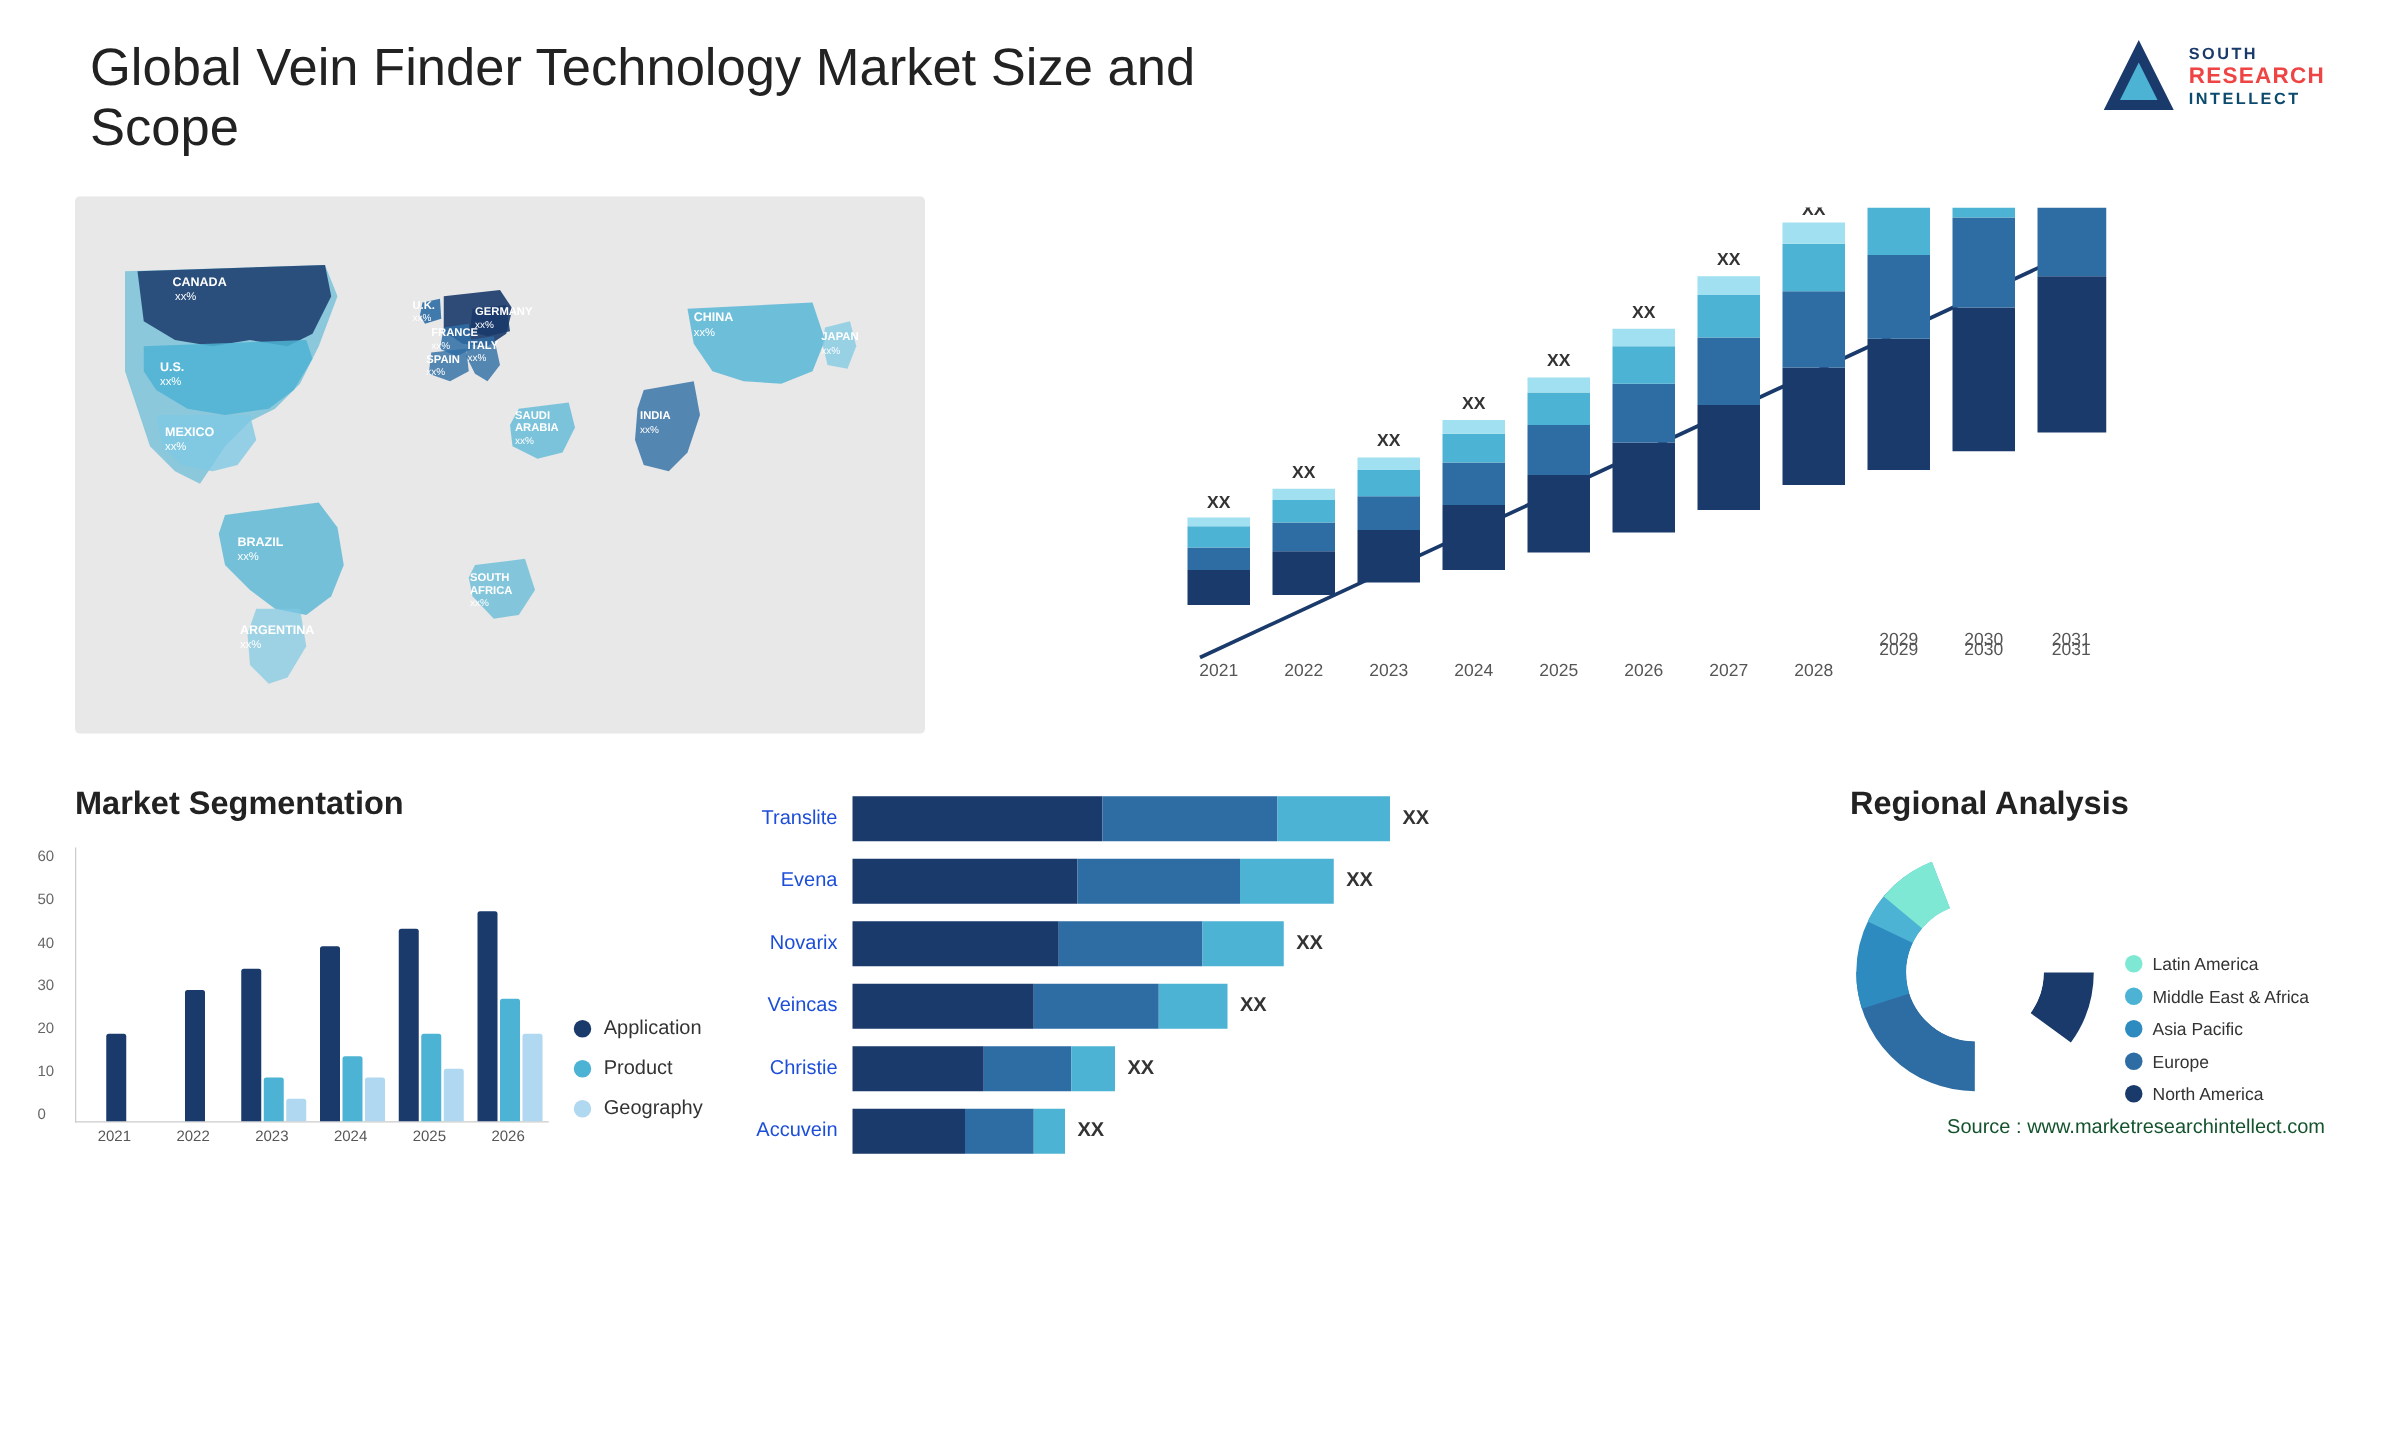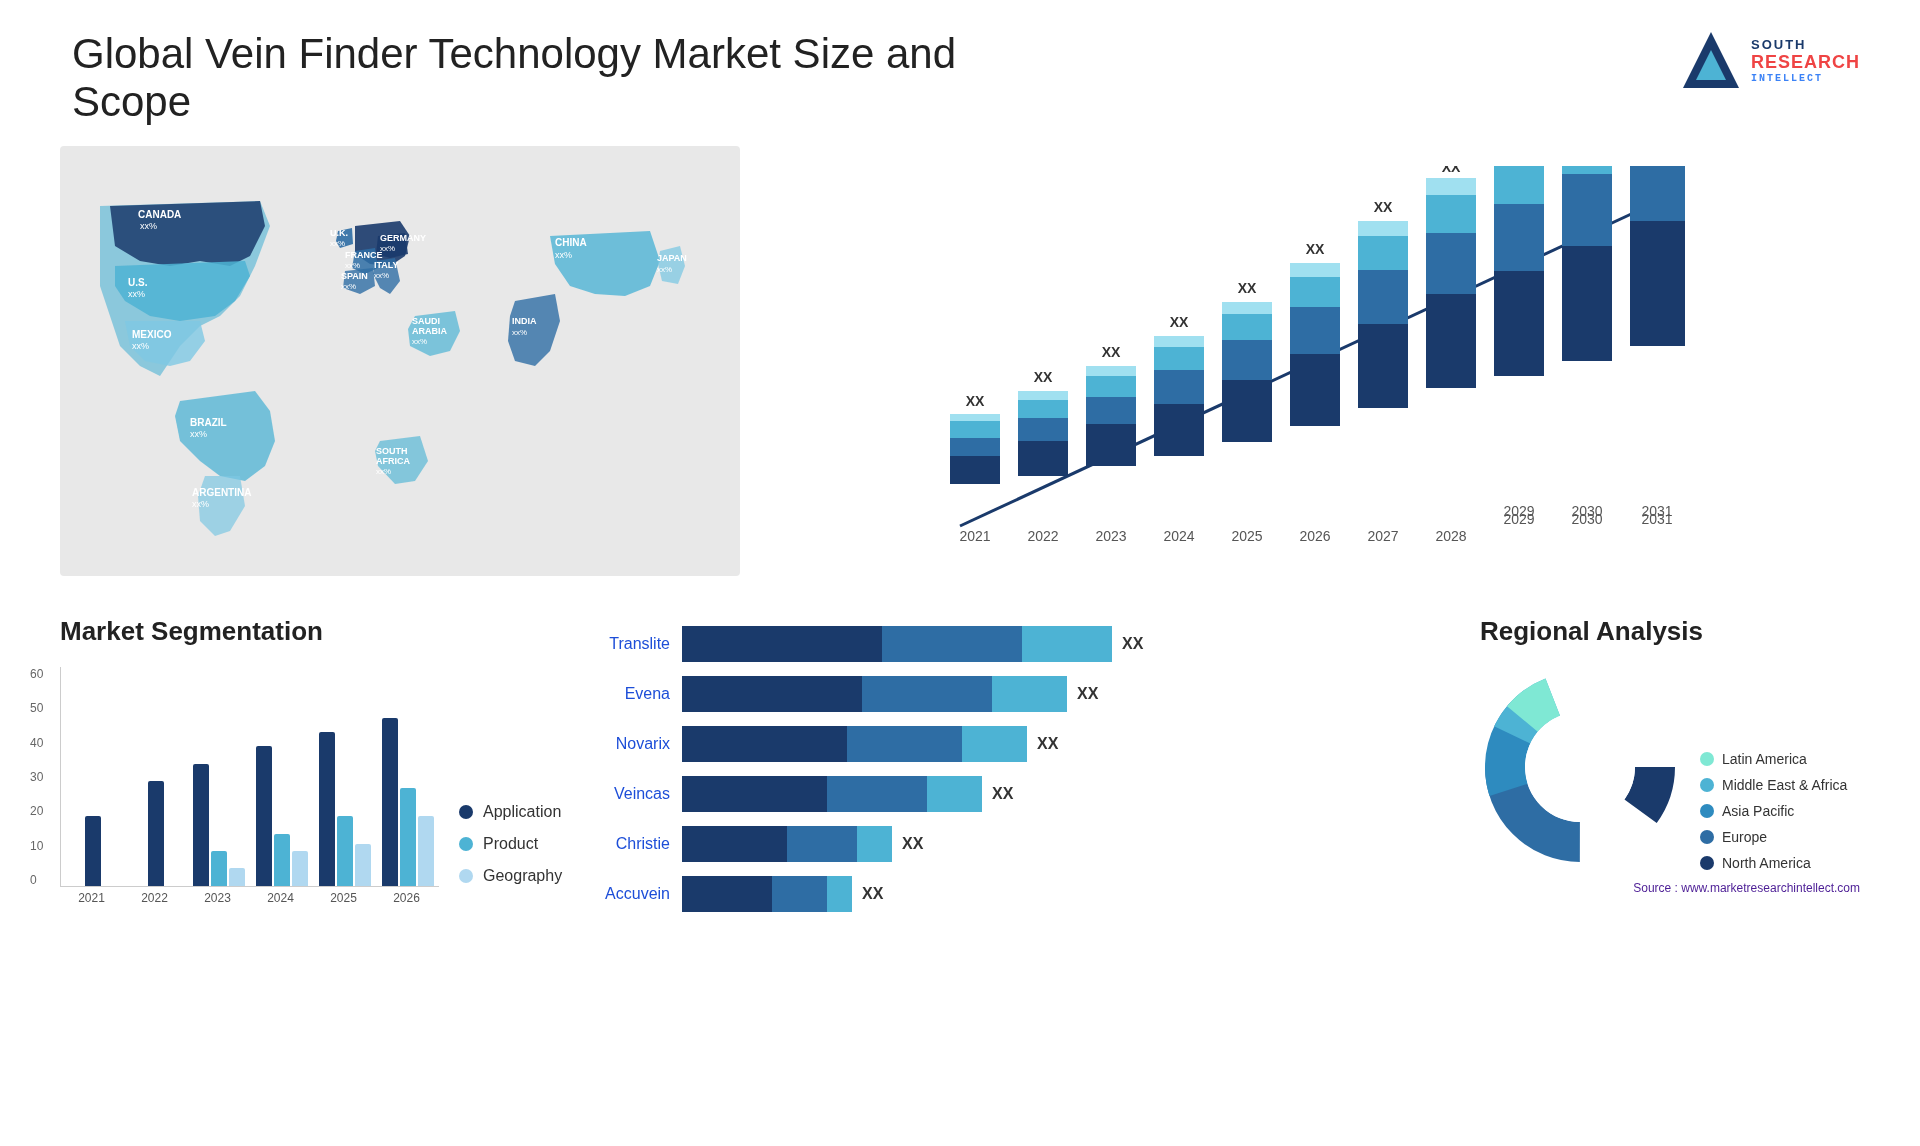"INTELLECT" .logo-text-bot { color: #3b82f6 -> #0c4a6e; font-family: Liberation Mono, monospace -> none; font-size: 10px -> 13px }
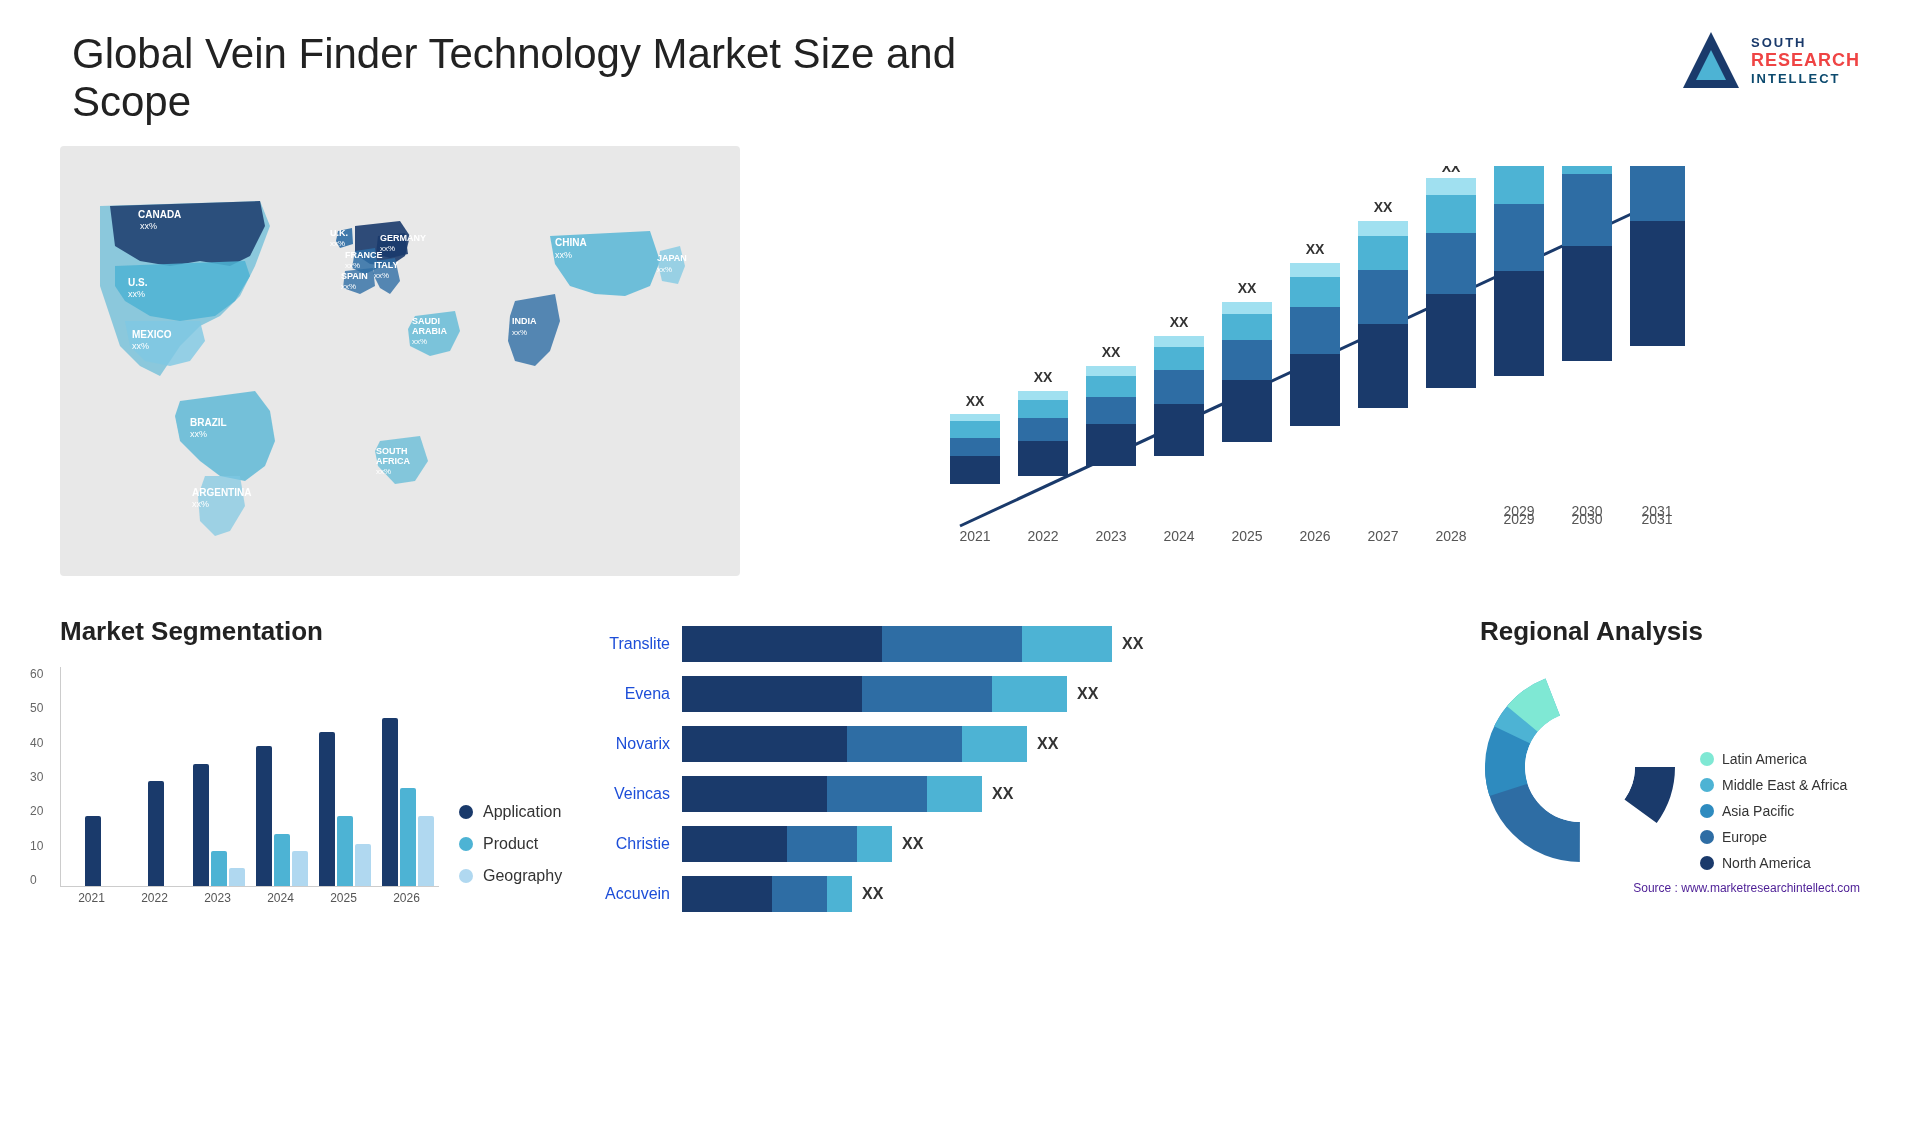"CANADA" .map-container { margin-top: none -> 11px }
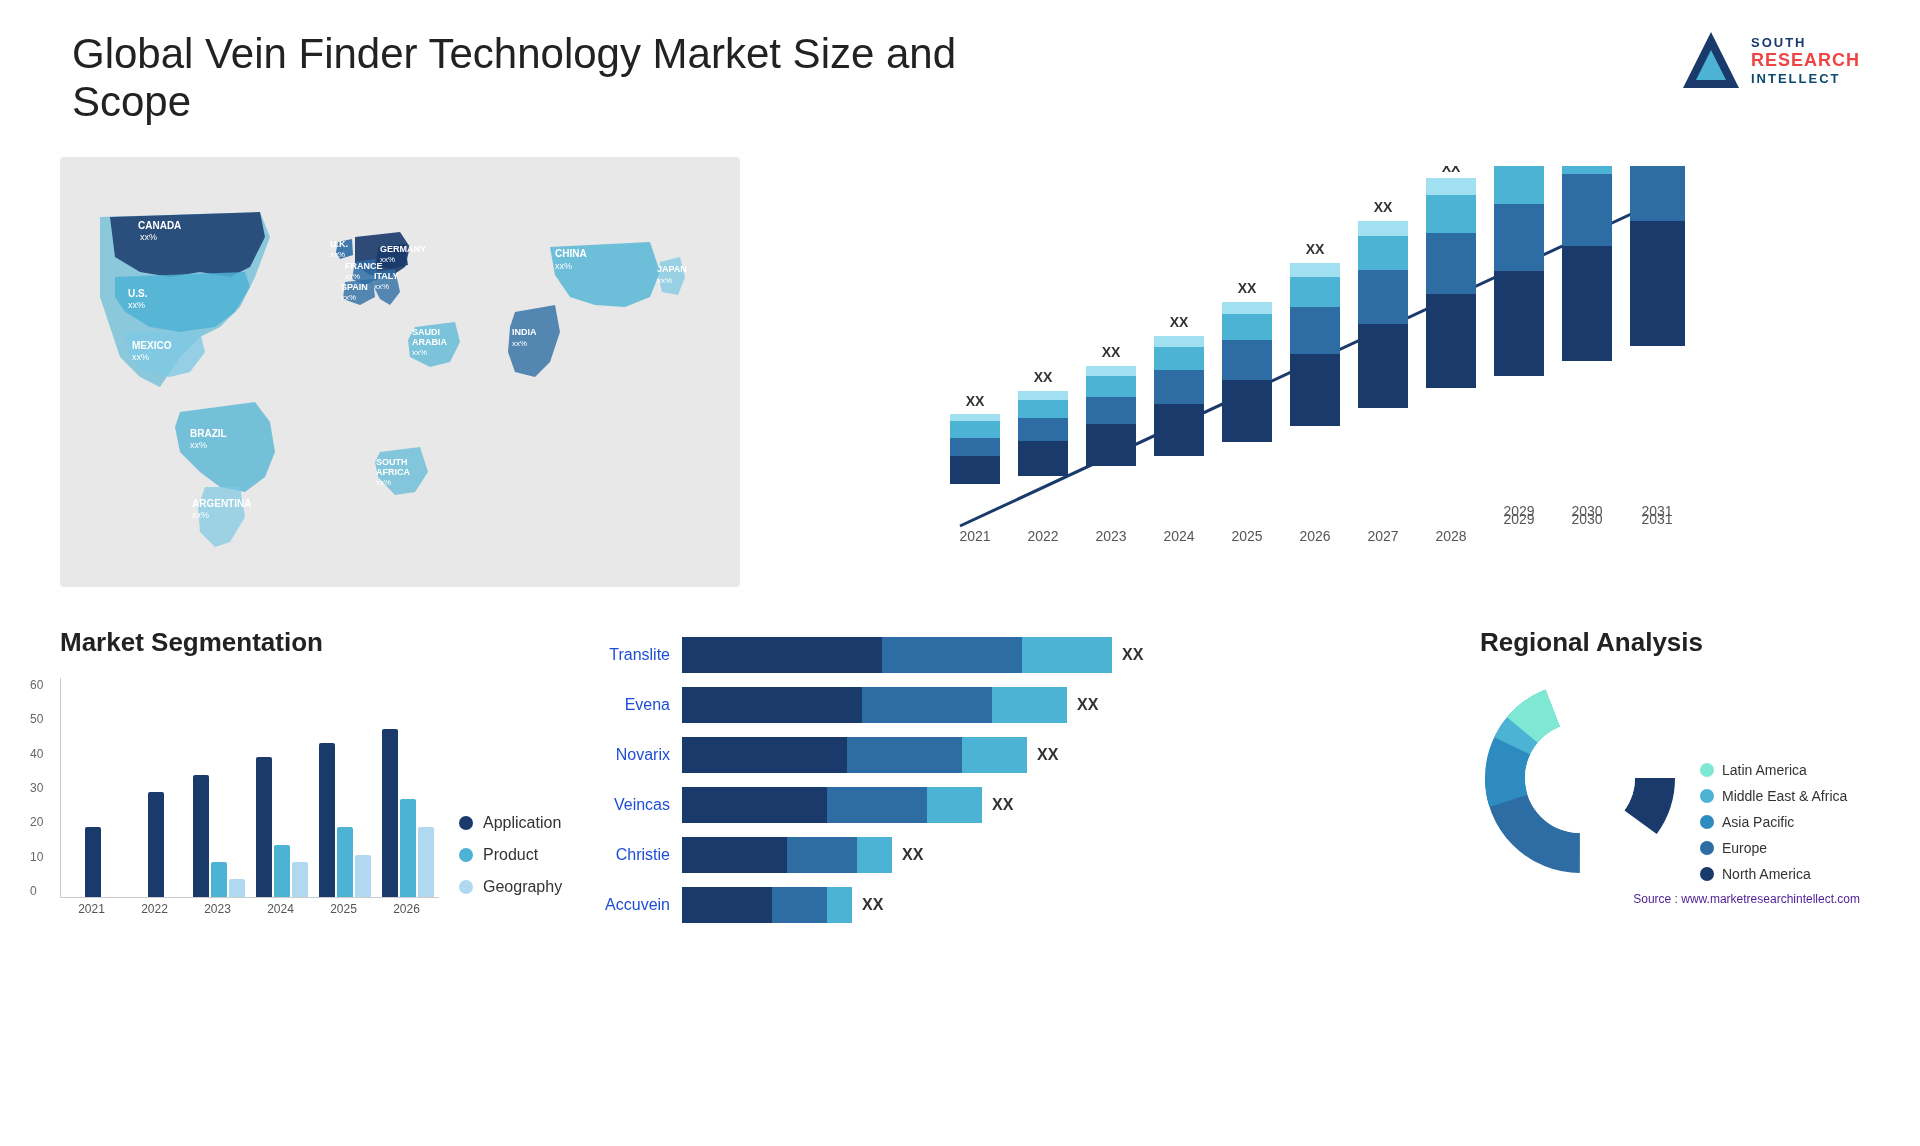"Source : www.marketresearchintellect.com" .source-text { color: #4c1d95 -> #14532d; font-size: 12px -> 16px }
